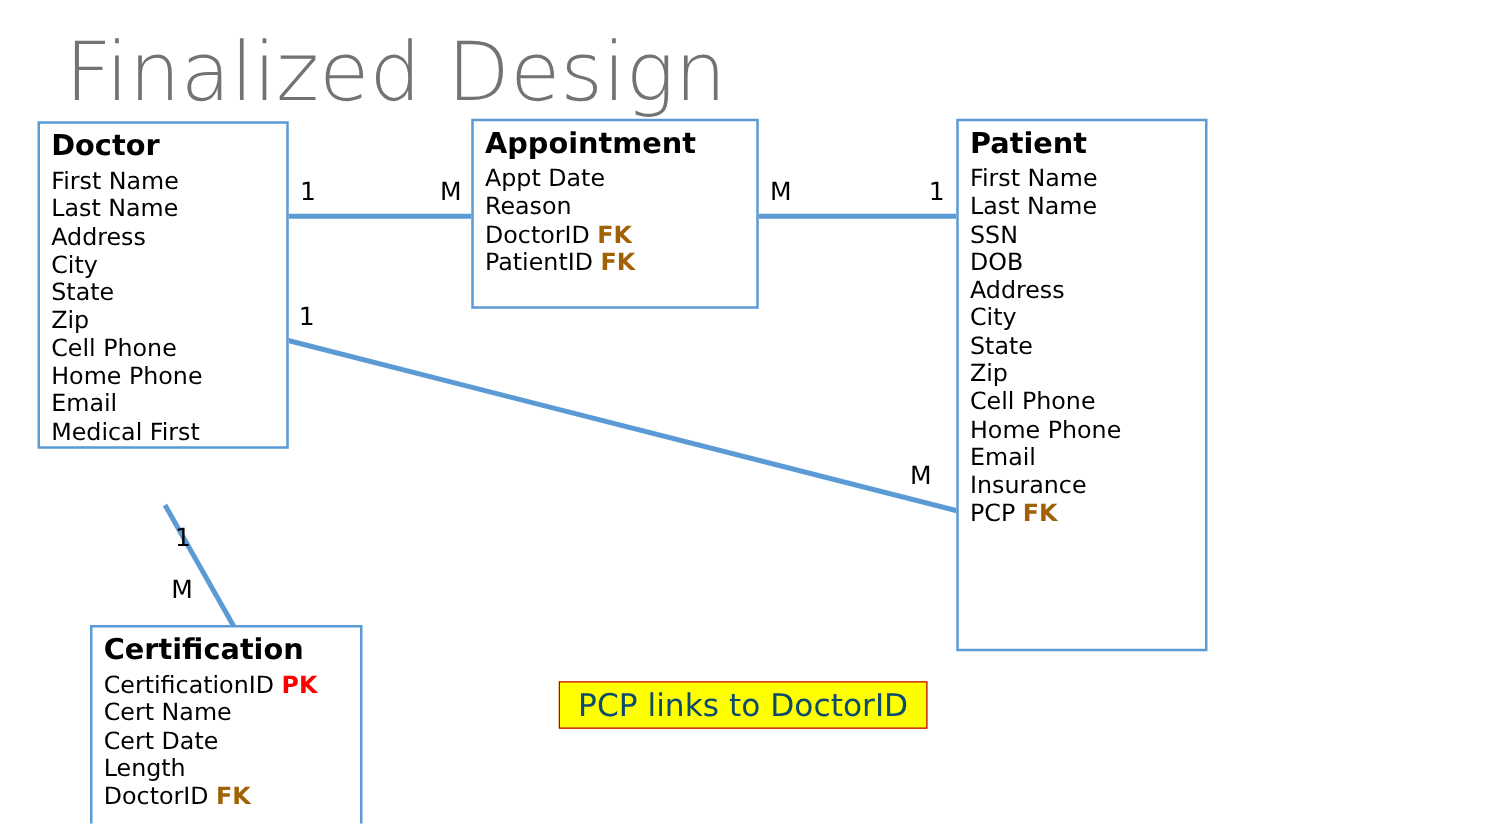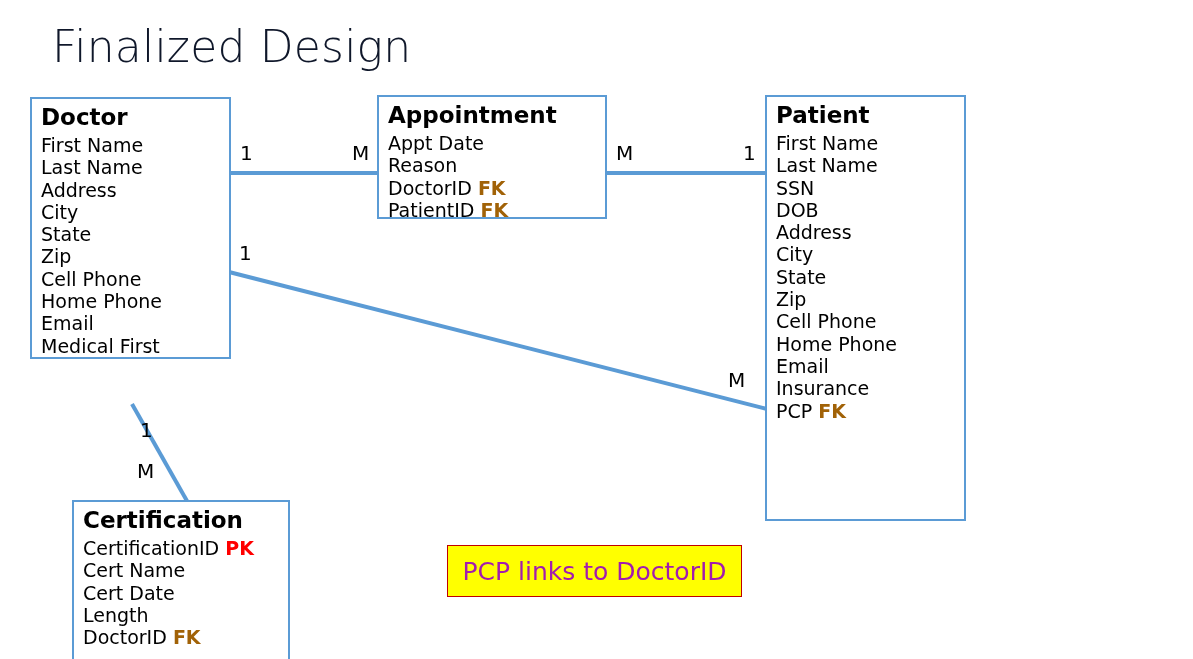"Finalized Design" #page-title { color: #0f172a -> #737373; font-size: 44px -> 65px }
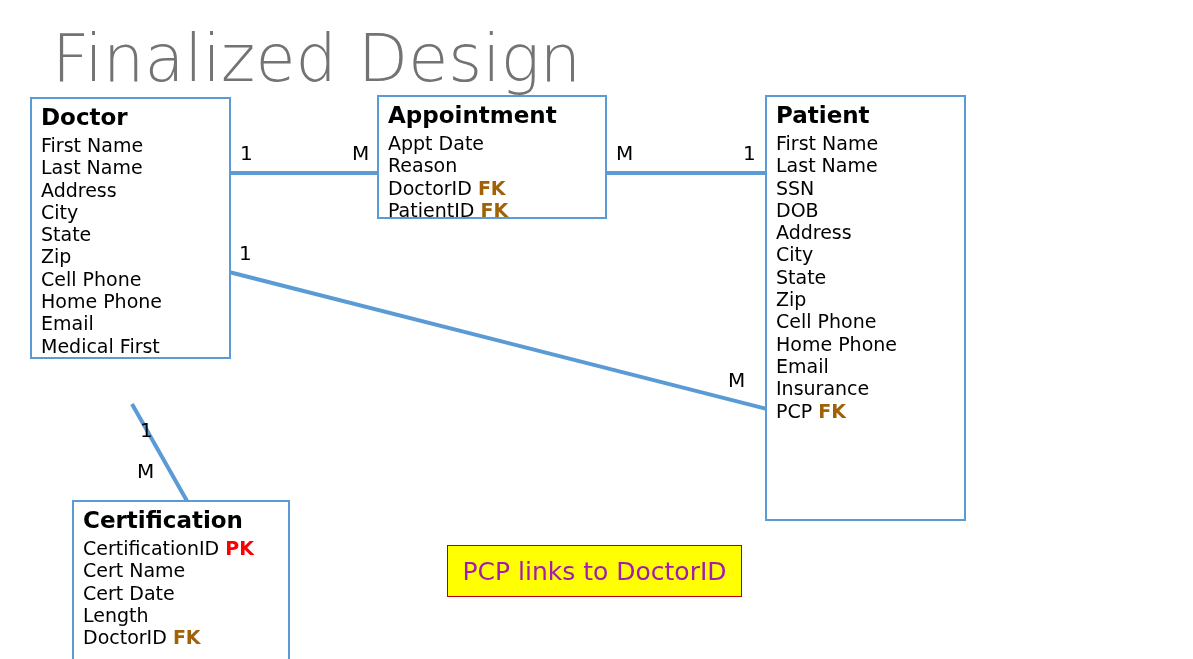"Appointment" div.entity { height: 124px -> 152px }
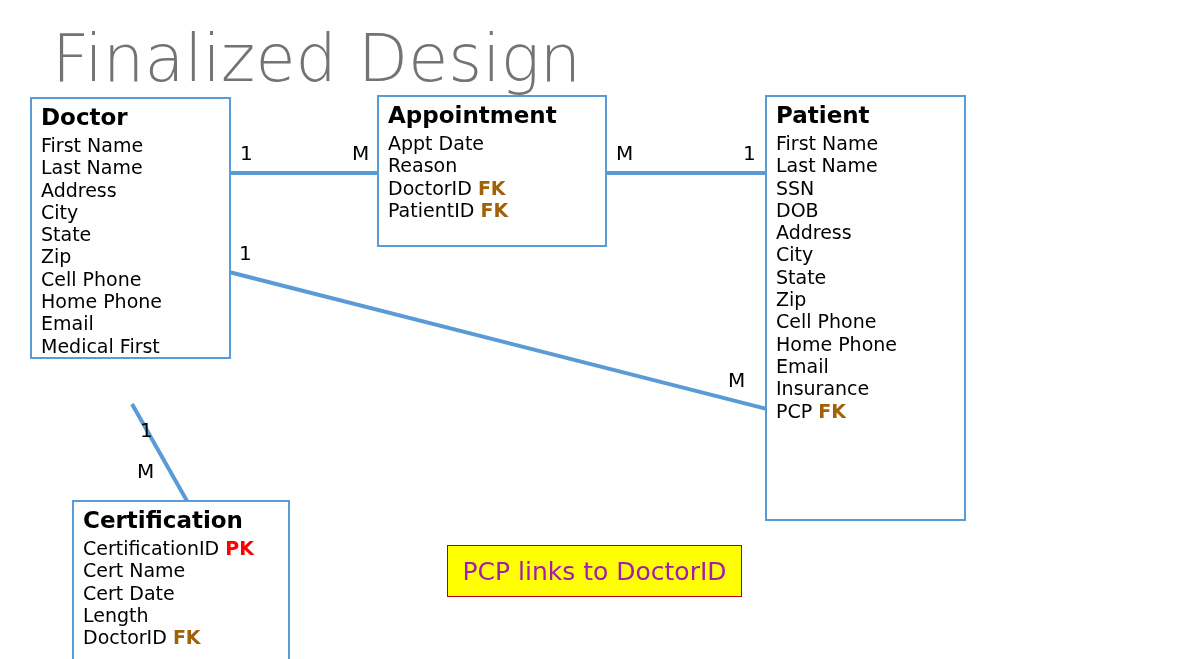"PCP links to DoctorID" #callout-note { color: #a21caf -> #0c4a6e; height: 52px -> 38px }
